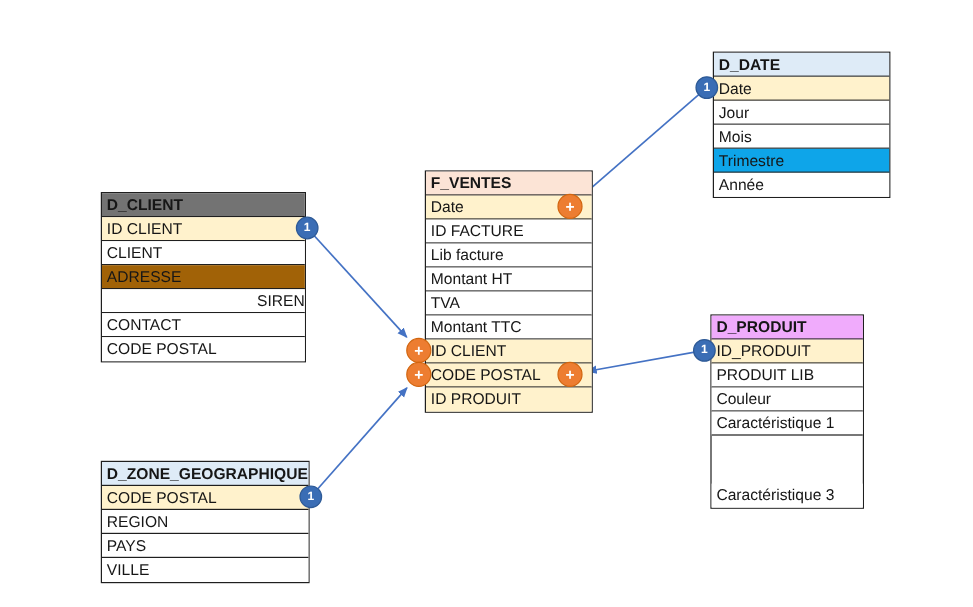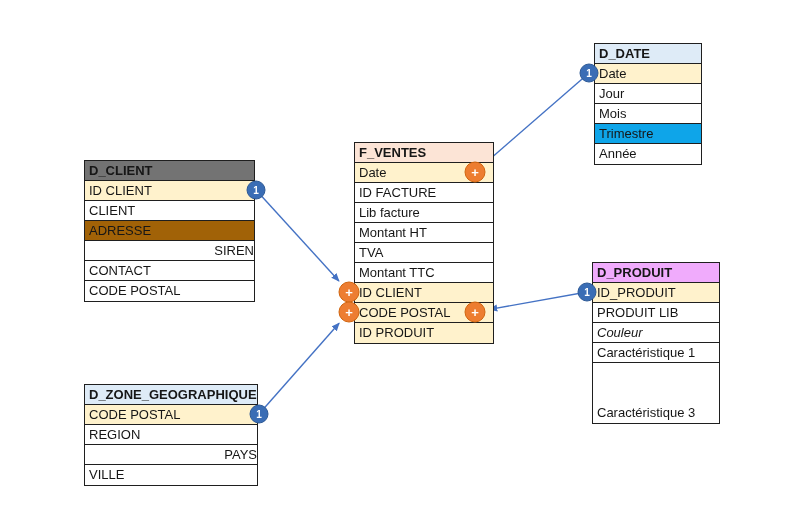"D_DATE" div.tbl { width: 108px -> 148px }
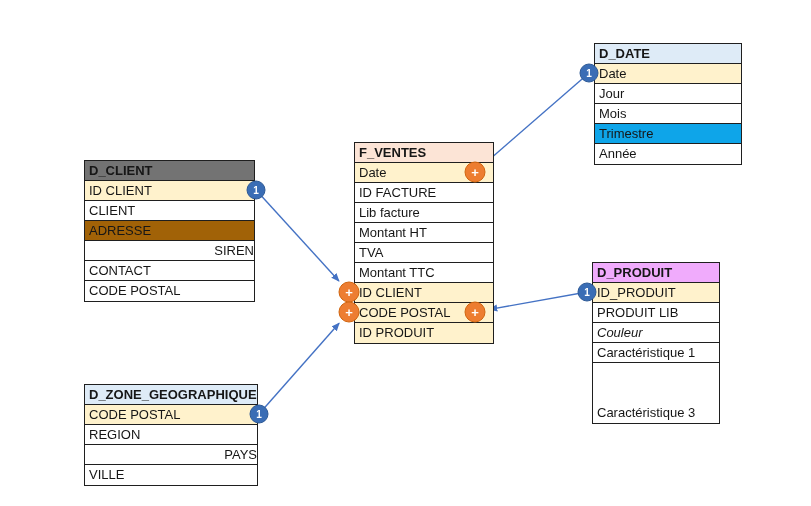"Couleur" div.trow { font-style: italic -> none }
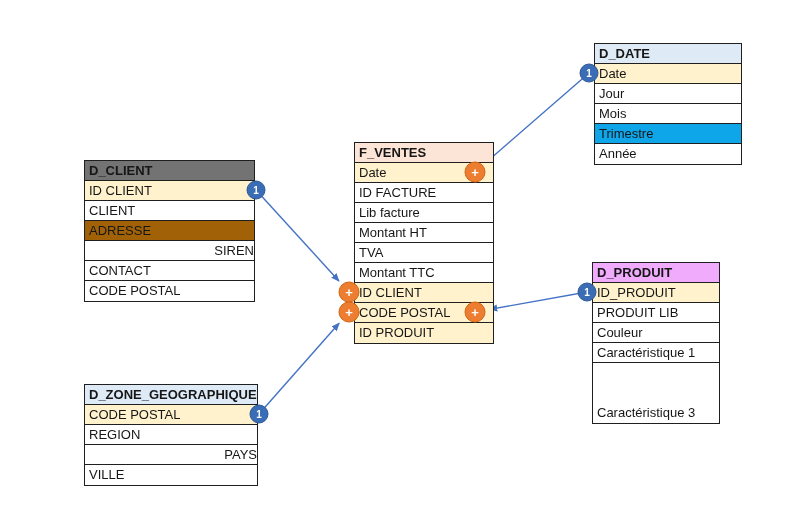"PAYS" div.trow { text-align: right -> none }
